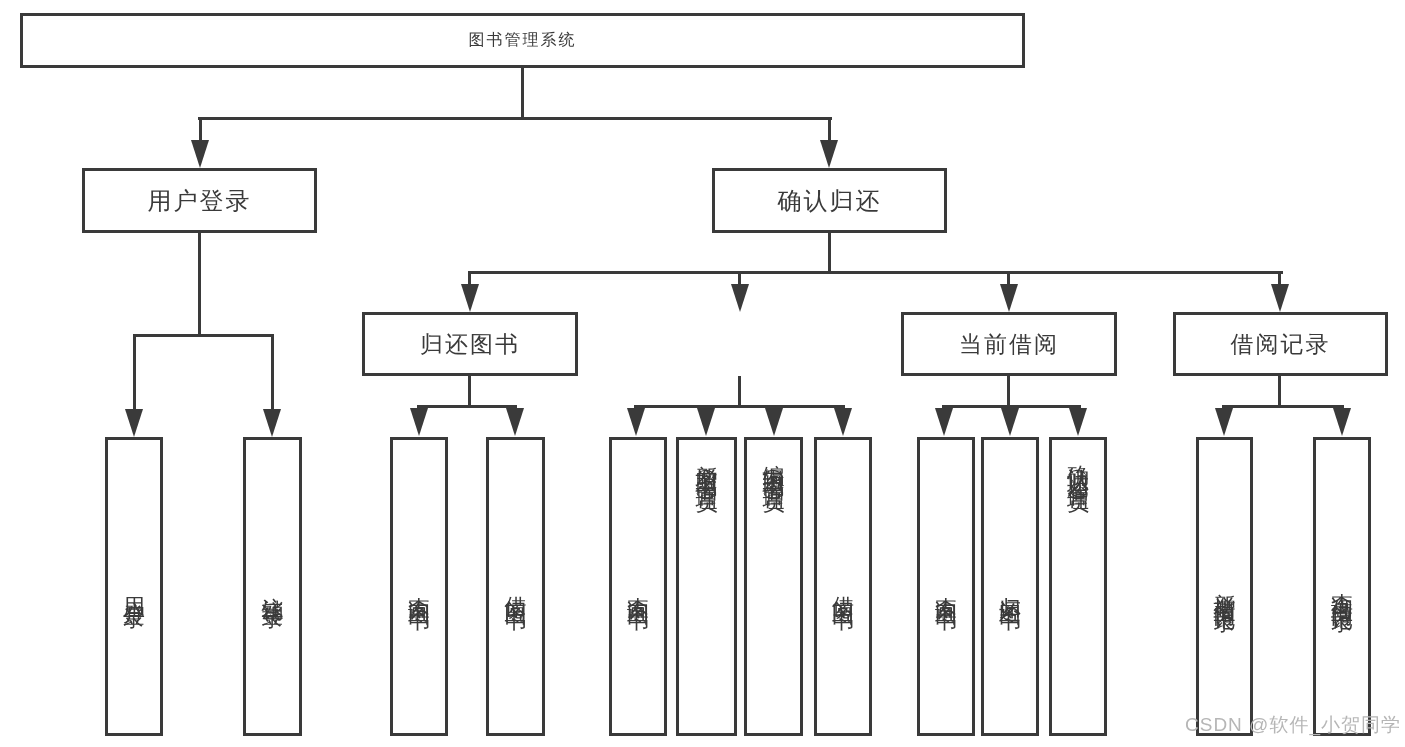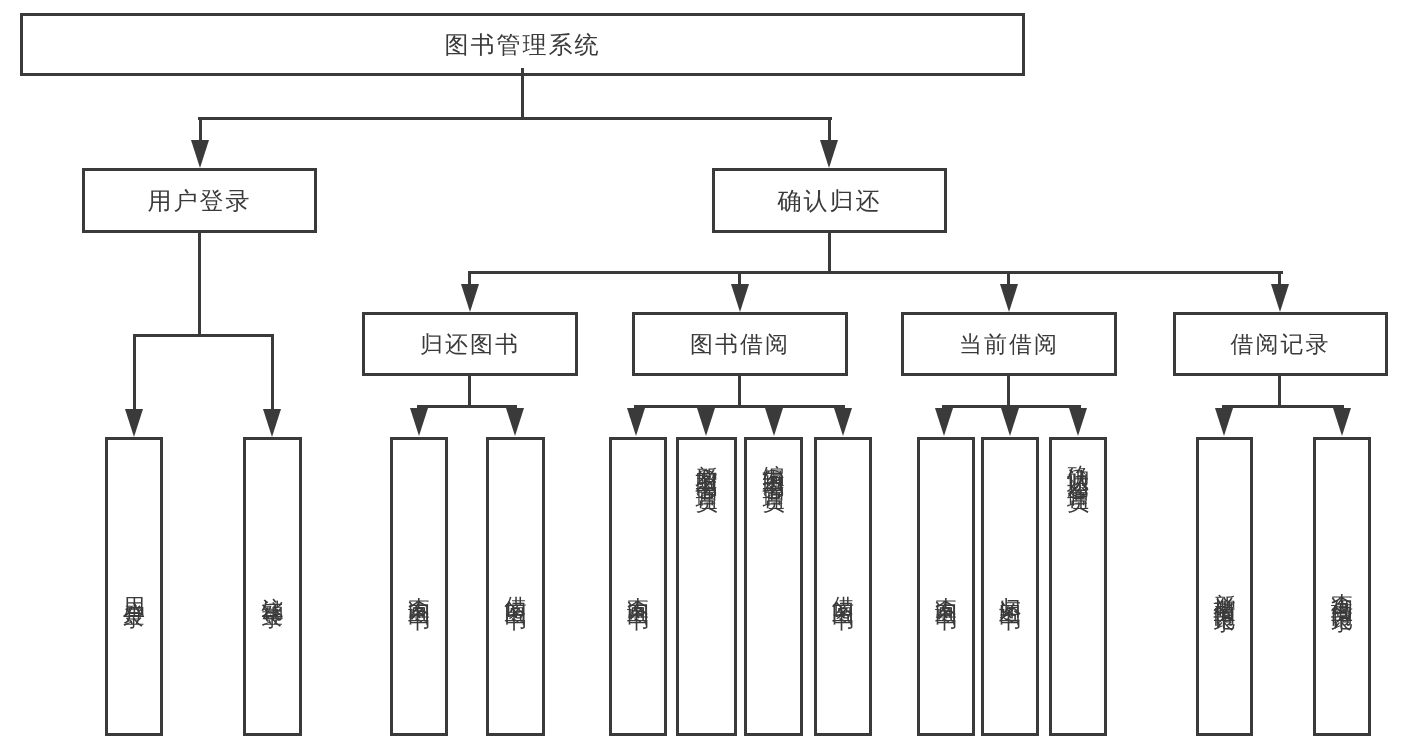"图书管理系统" div.node { font-size: 24px -> 16px; height: 63px -> 55px }
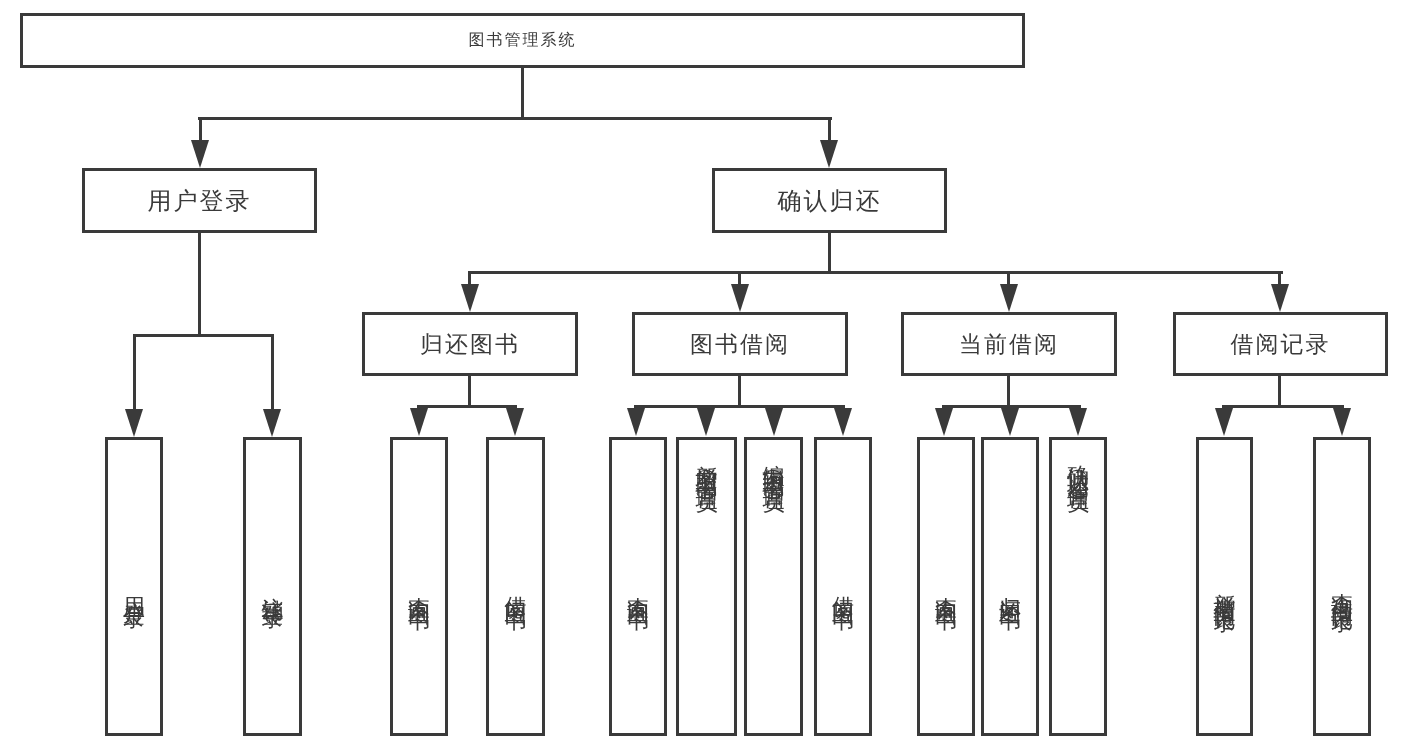"图书借阅" div.node { html: <div> <span>图书借阅</span> </div> -> none }
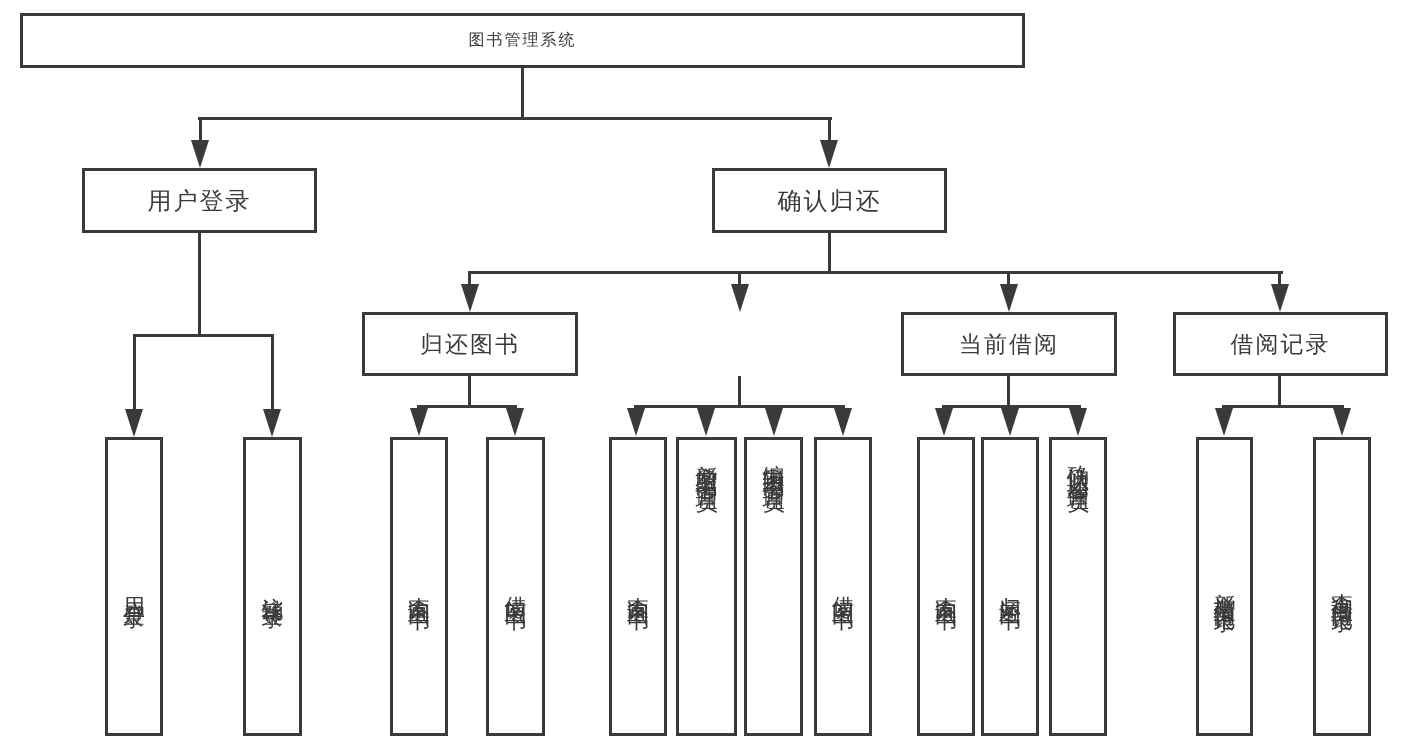"CSDN @软件_小贺同学" div.wm { html: none -> <div>CSDN @软件_小贺同学</div> }
